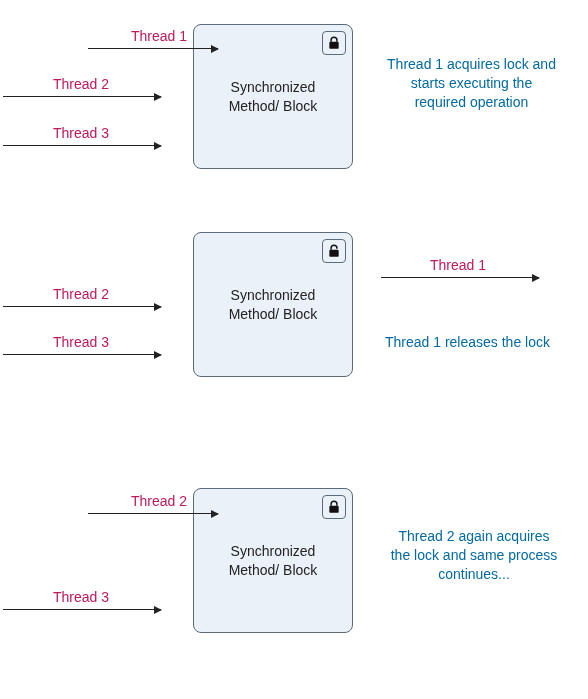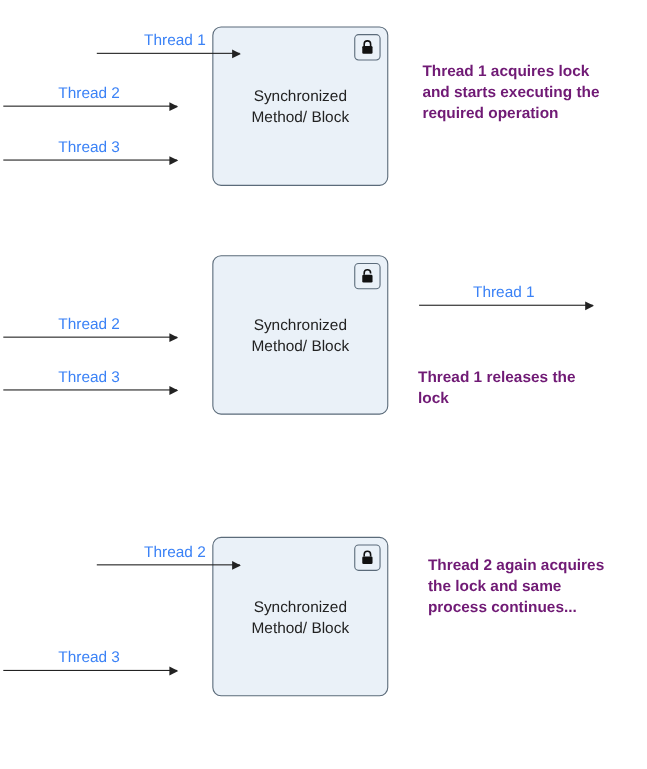"Thread 1" .arrow-label { color: #3b82f6 -> #be185d }
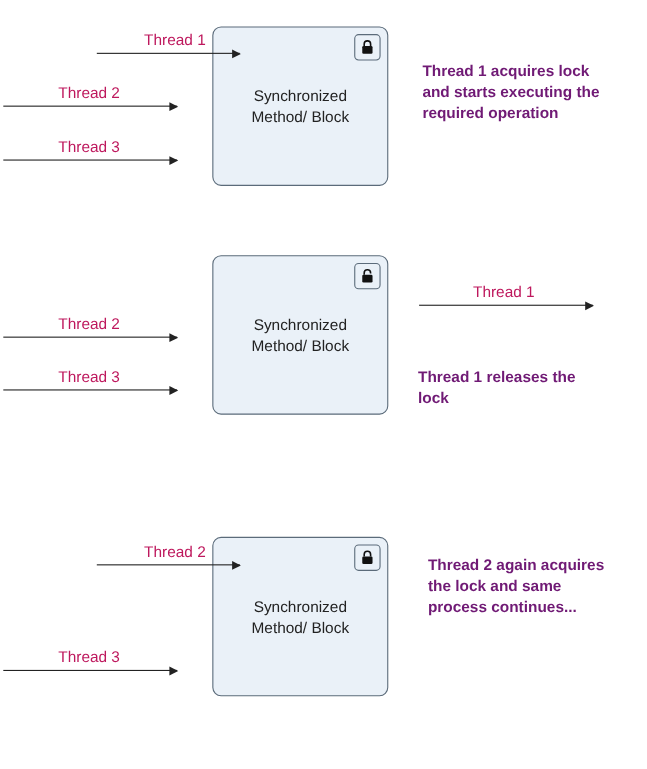"Thread 1 acquires lock and" .desc { color: #701a75 -> #0369a1; font-weight: bold -> none; text-align: none -> center }
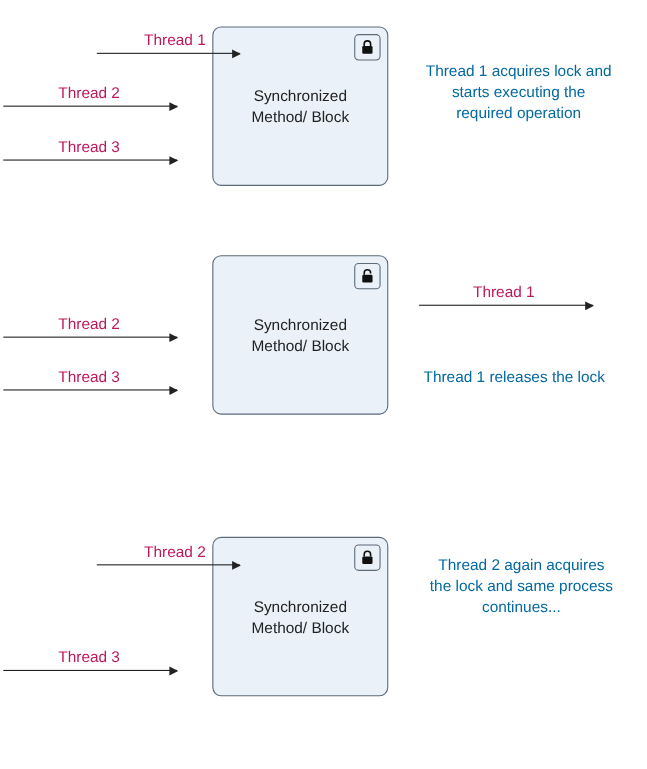"Thread 2 again acquires the" div.desc { top: 504px -> 527px }
